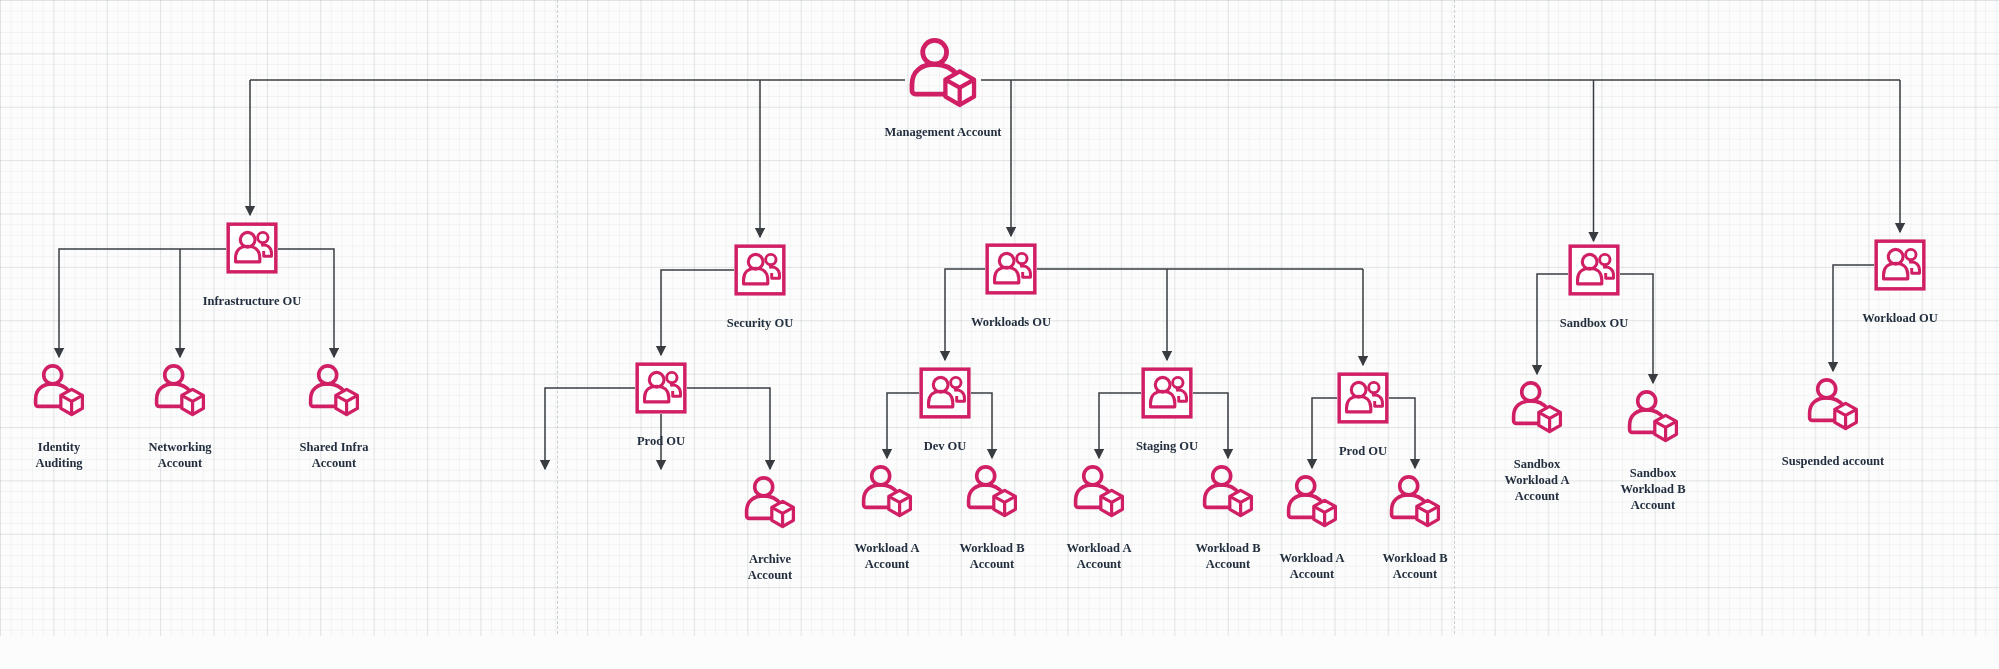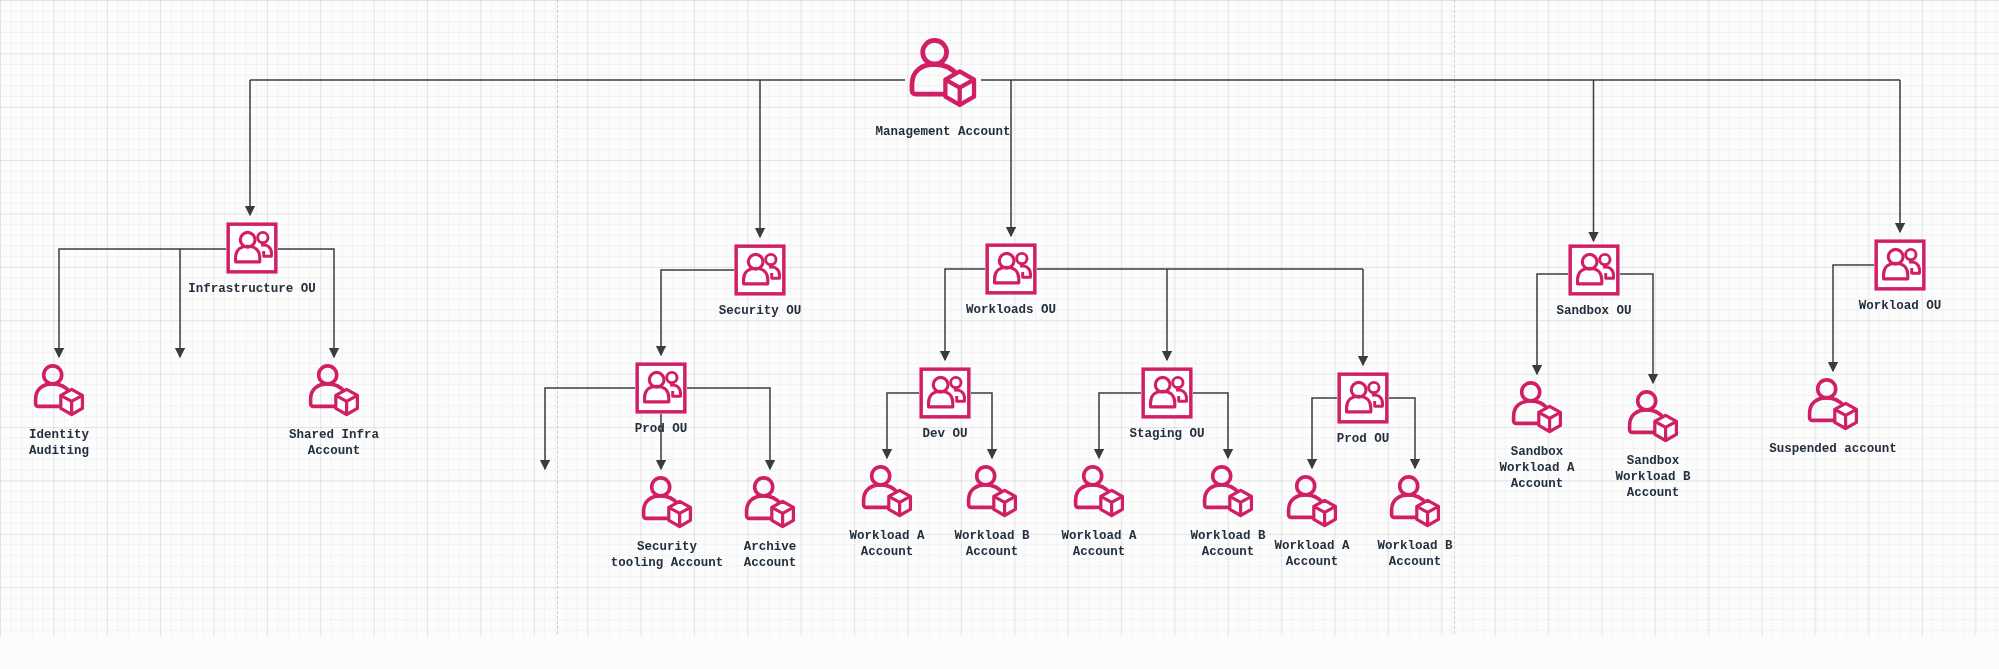"Management Account" #canvas { font-family: Liberation Mono, monospace -> Liberation Serif, serif }
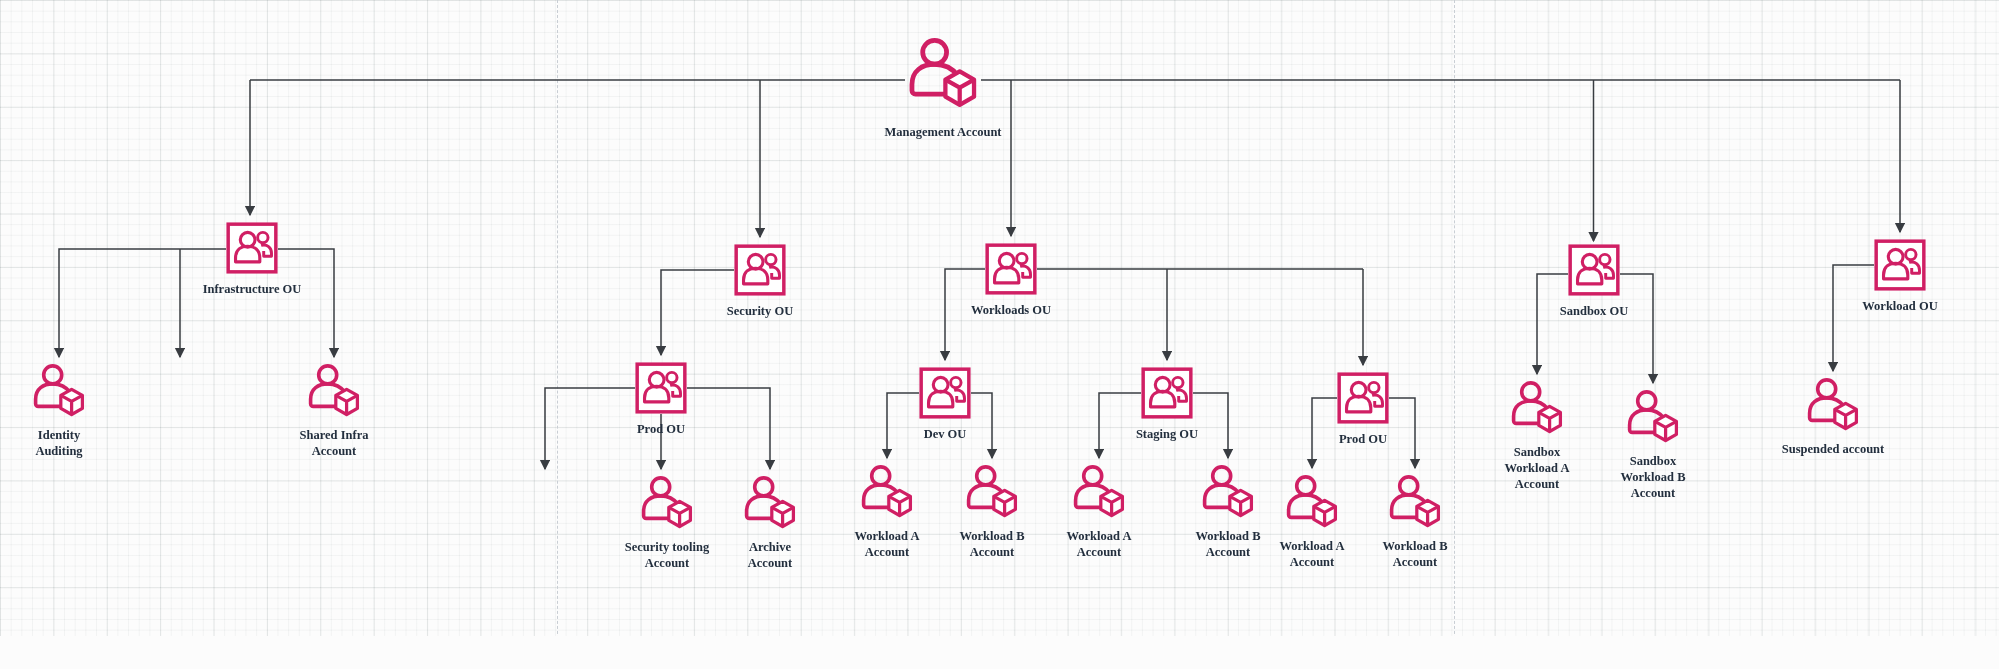"Infrastructure OU" .lbl { margin-top: 7px -> 19px }
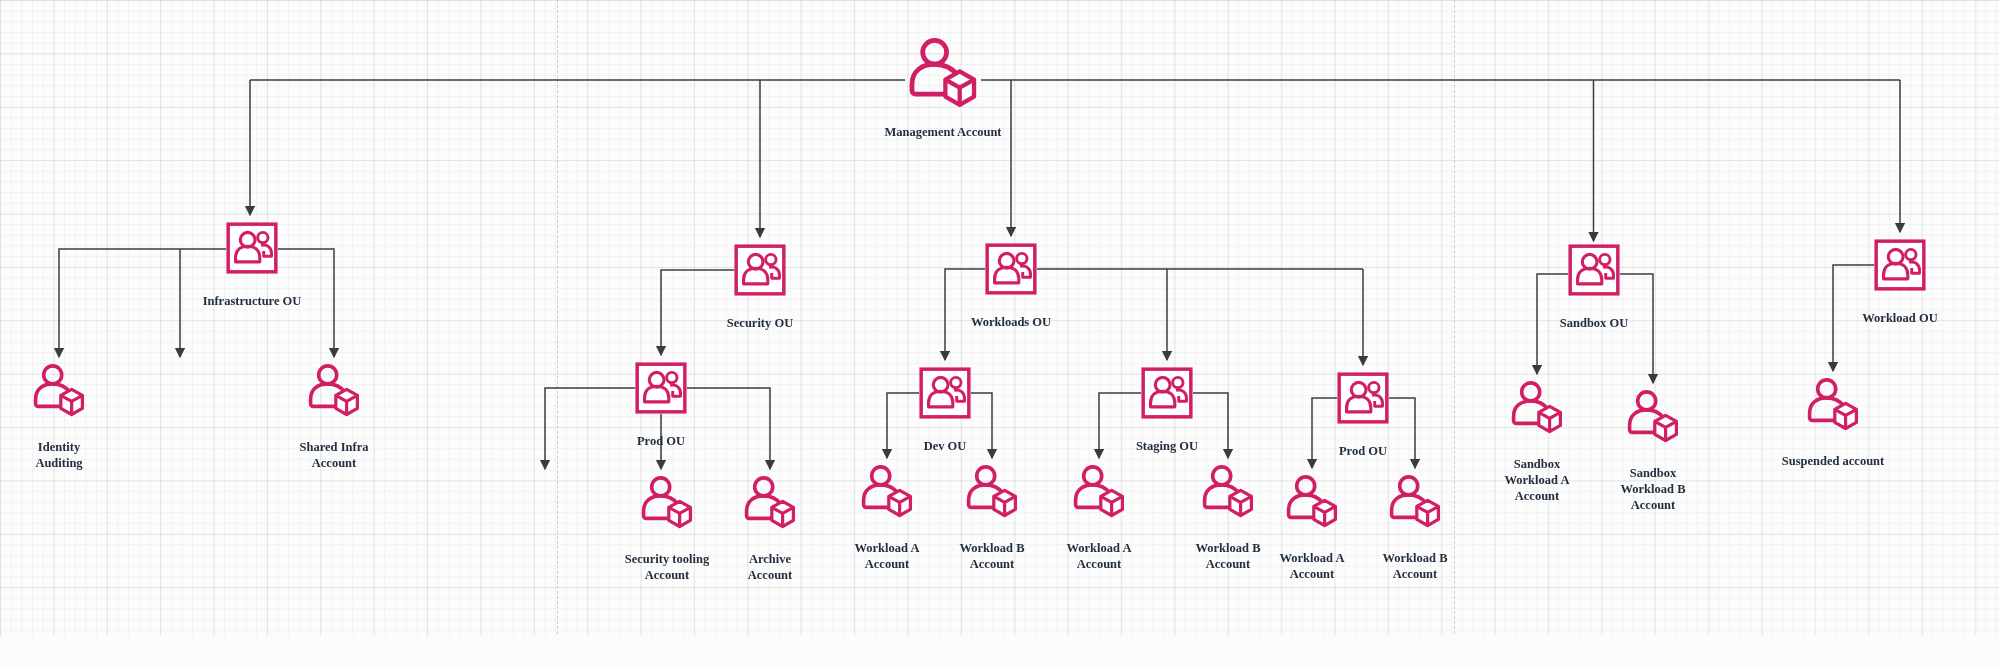"Networking Account" div.node { html: none -> <div> <svg> <use></use> </svg> <div>Networking Account</div> </div> }
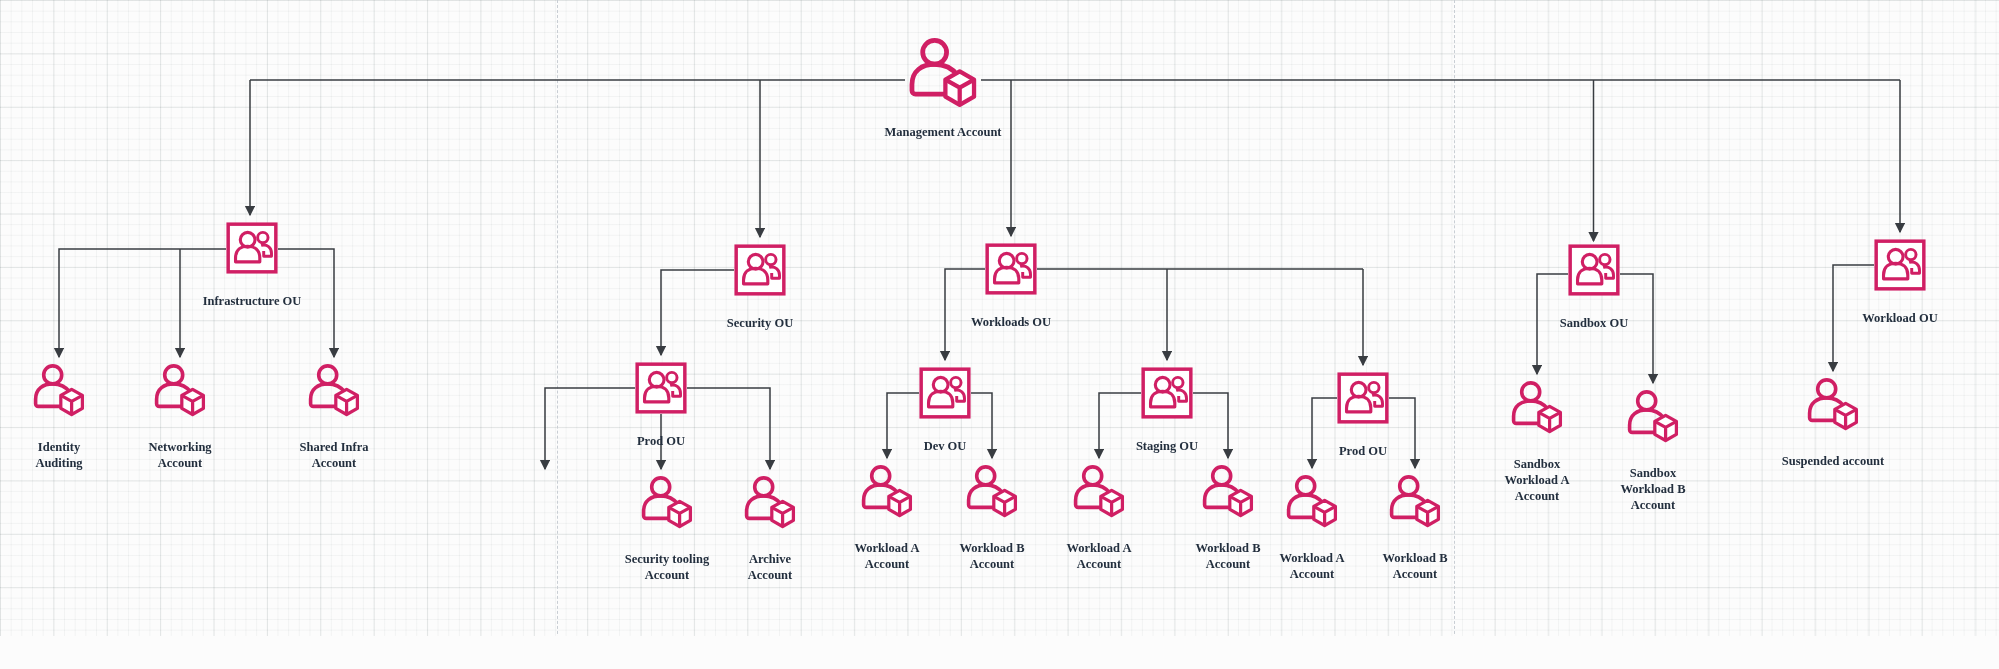"Security tooling Account" div.node { html: <div> <svg> <use></use> </svg> <div>Security tooling Account</div> </div> -> none }
